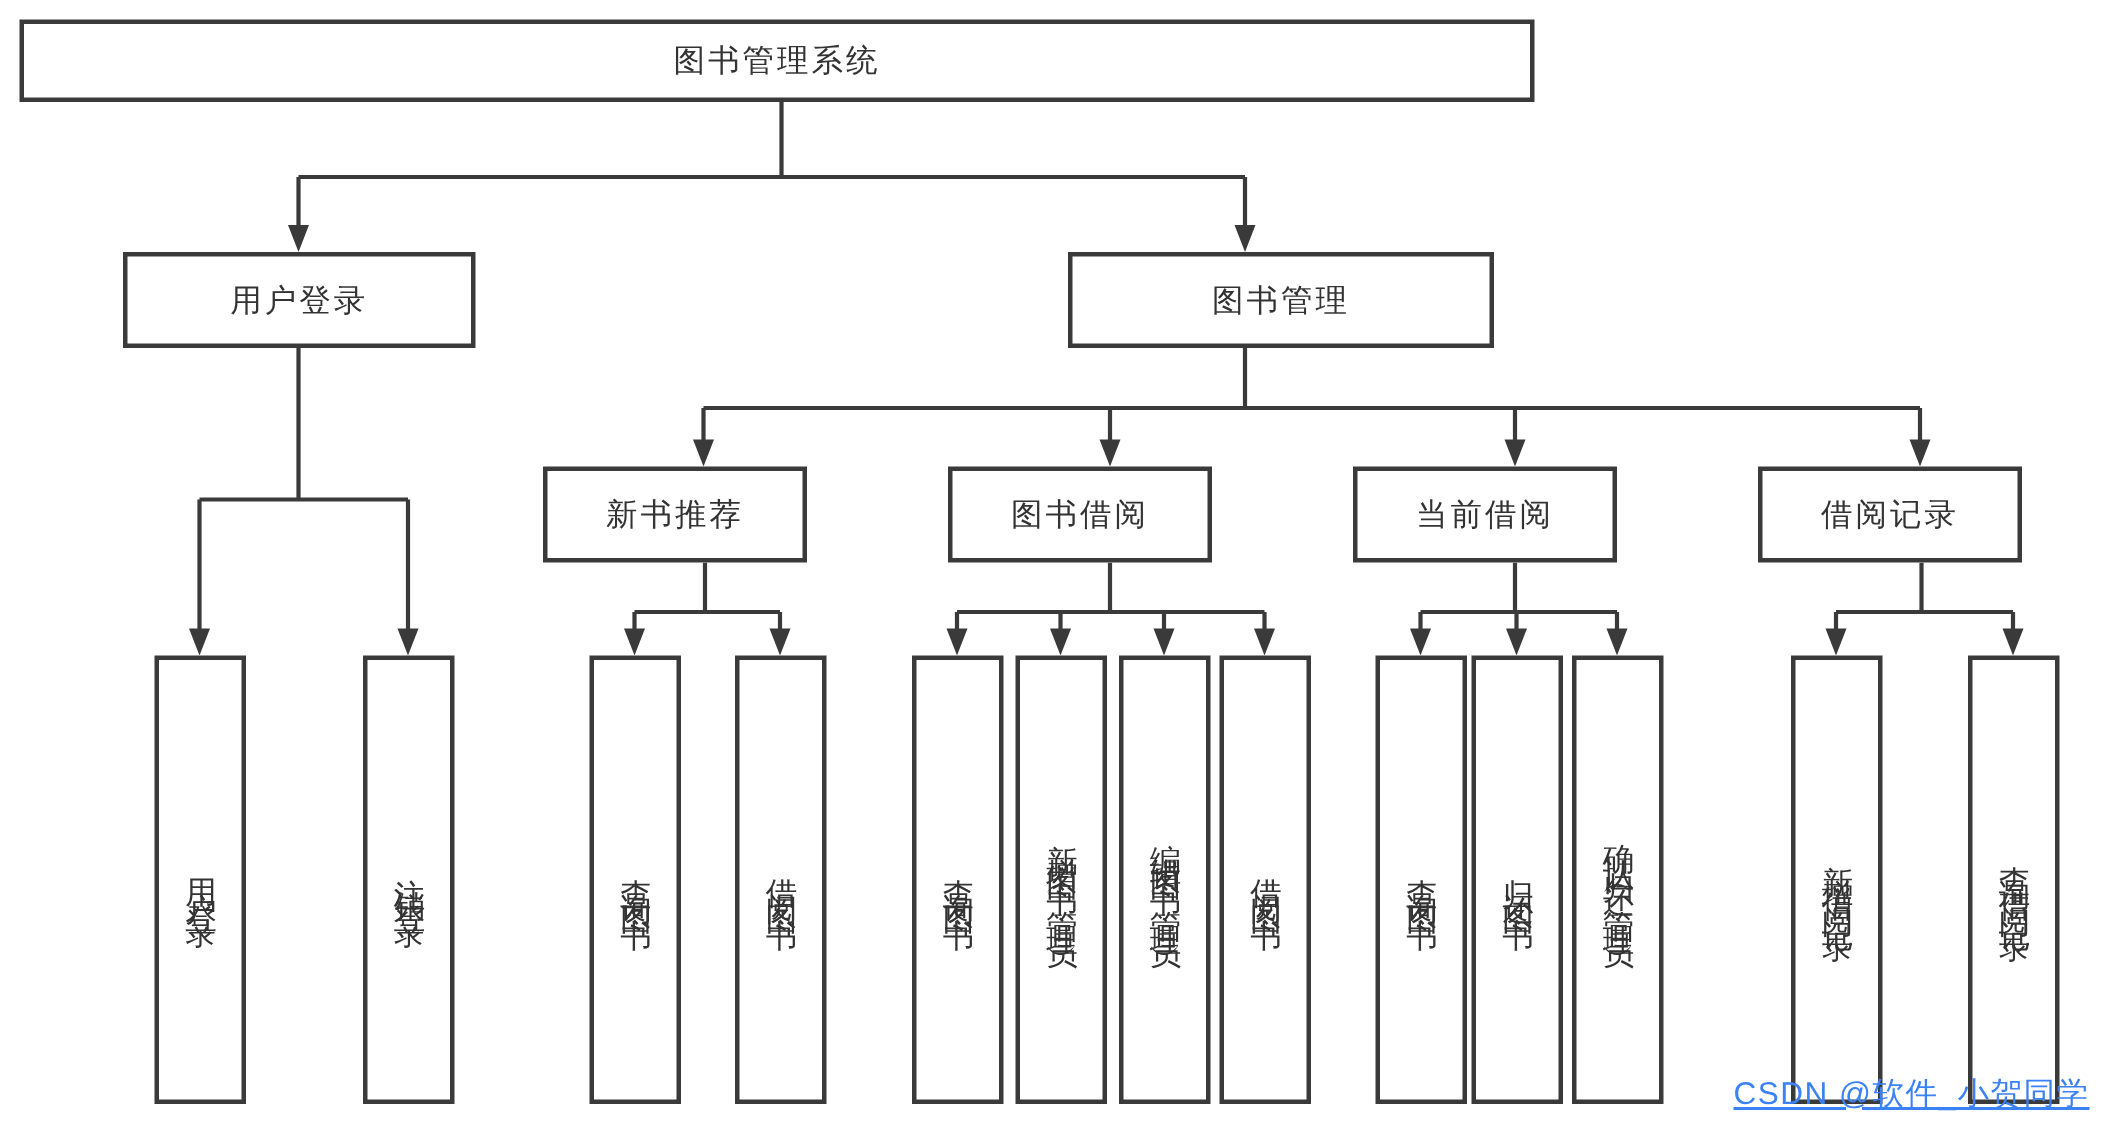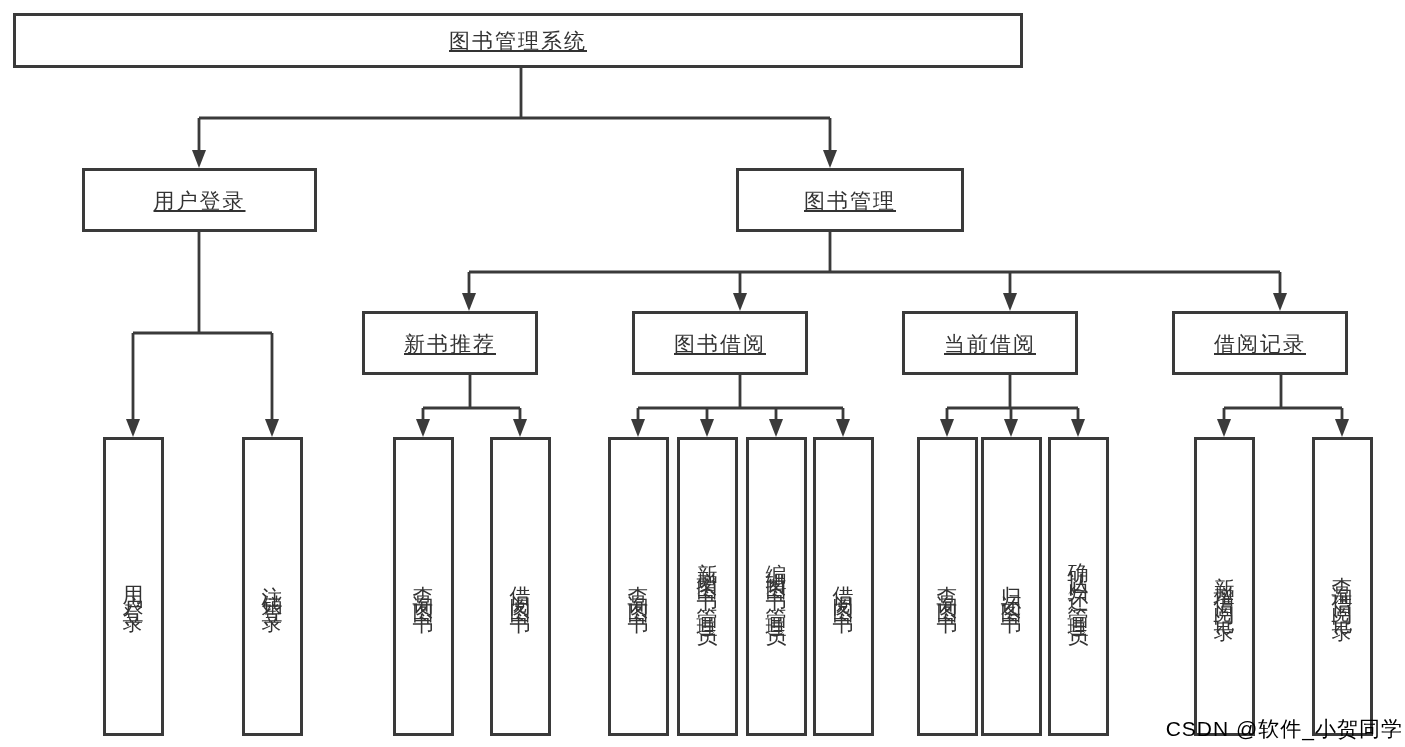"图书管理系统" .h-node { text-decoration: underline -> none }
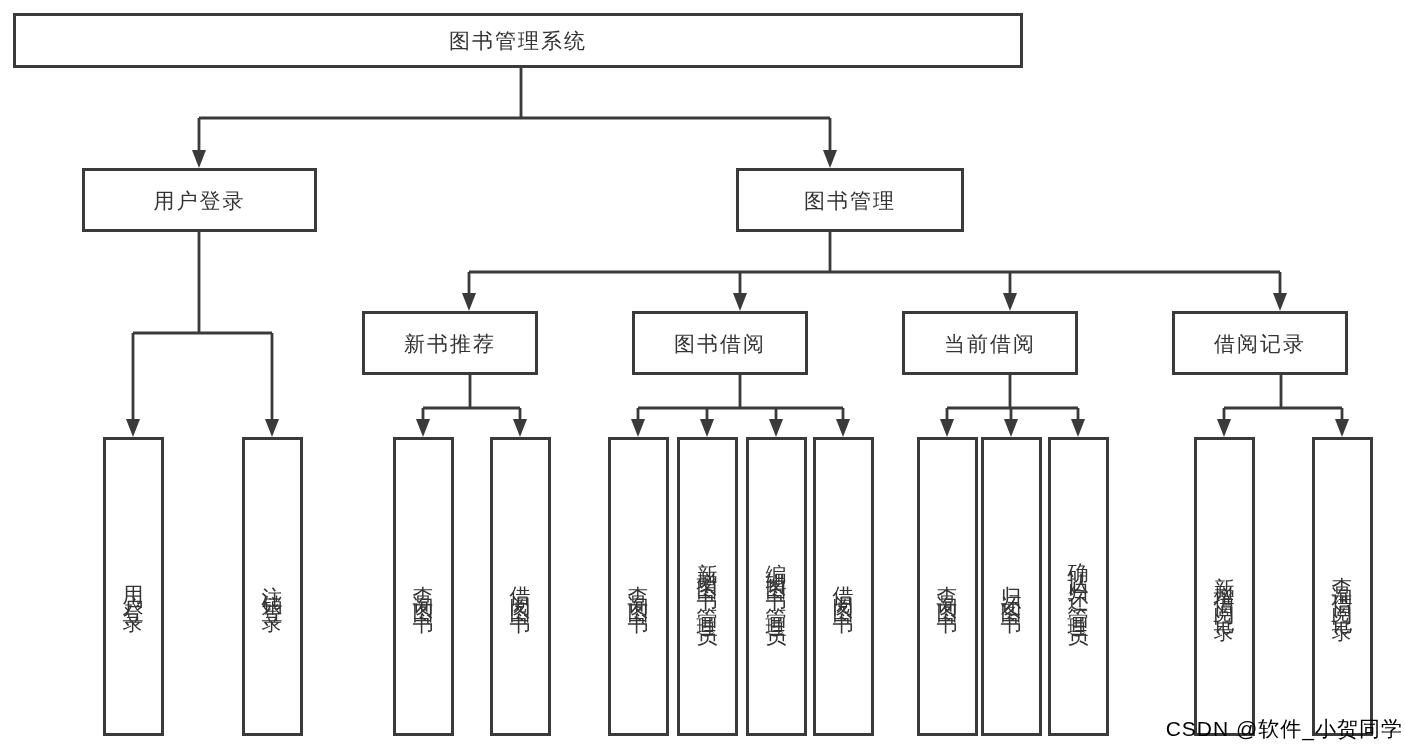"图书管理" .n-book-mgmt { left: 736px -> 712px; width: 228px -> 284px }
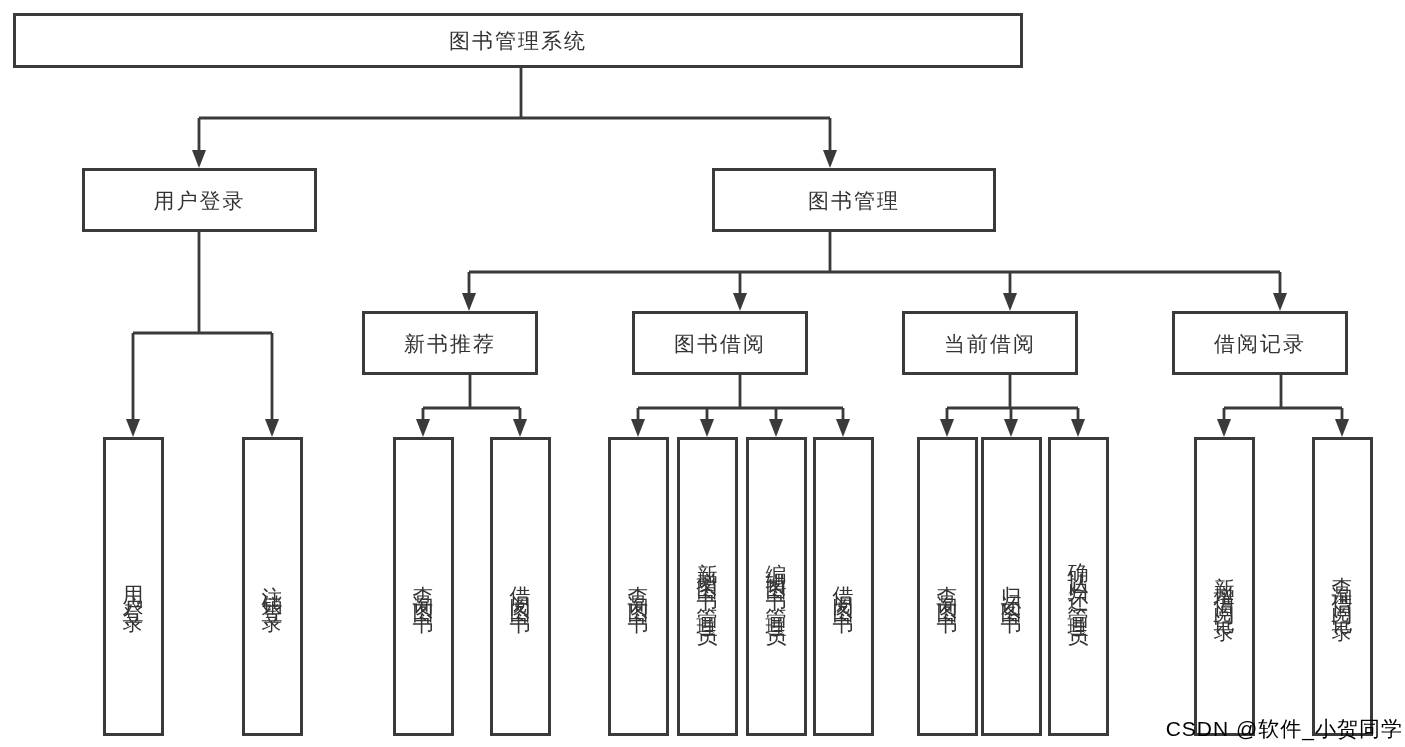"CSDN @软件_小贺同学" .watermark { color: #000000 -> #3b82f6; right: 2px -> 12px; text-decoration: none -> underline }
